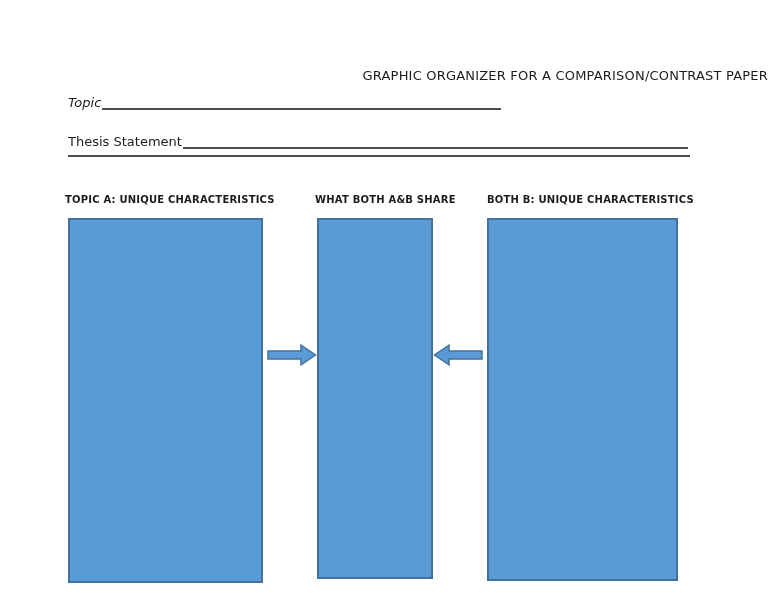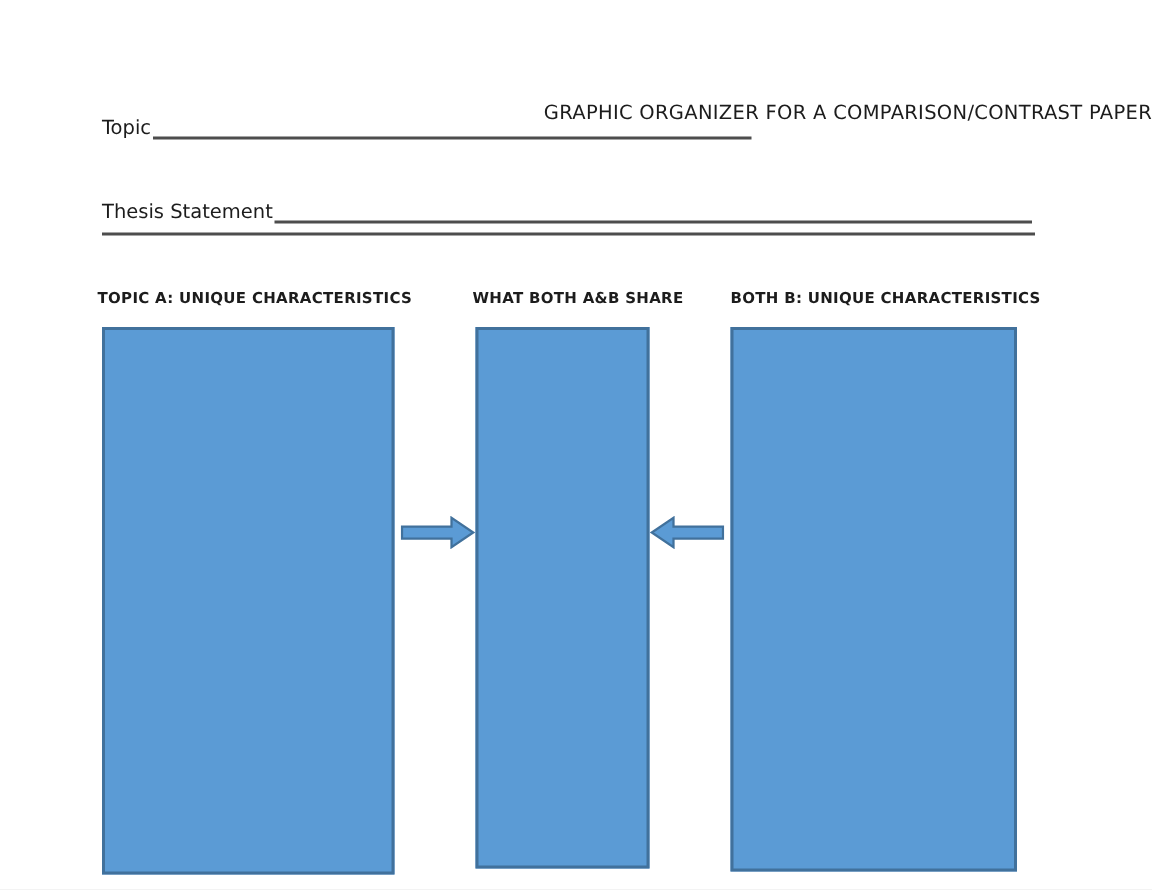"Topic" .field-topic { font-style: none -> italic; top: 76px -> 93px }
